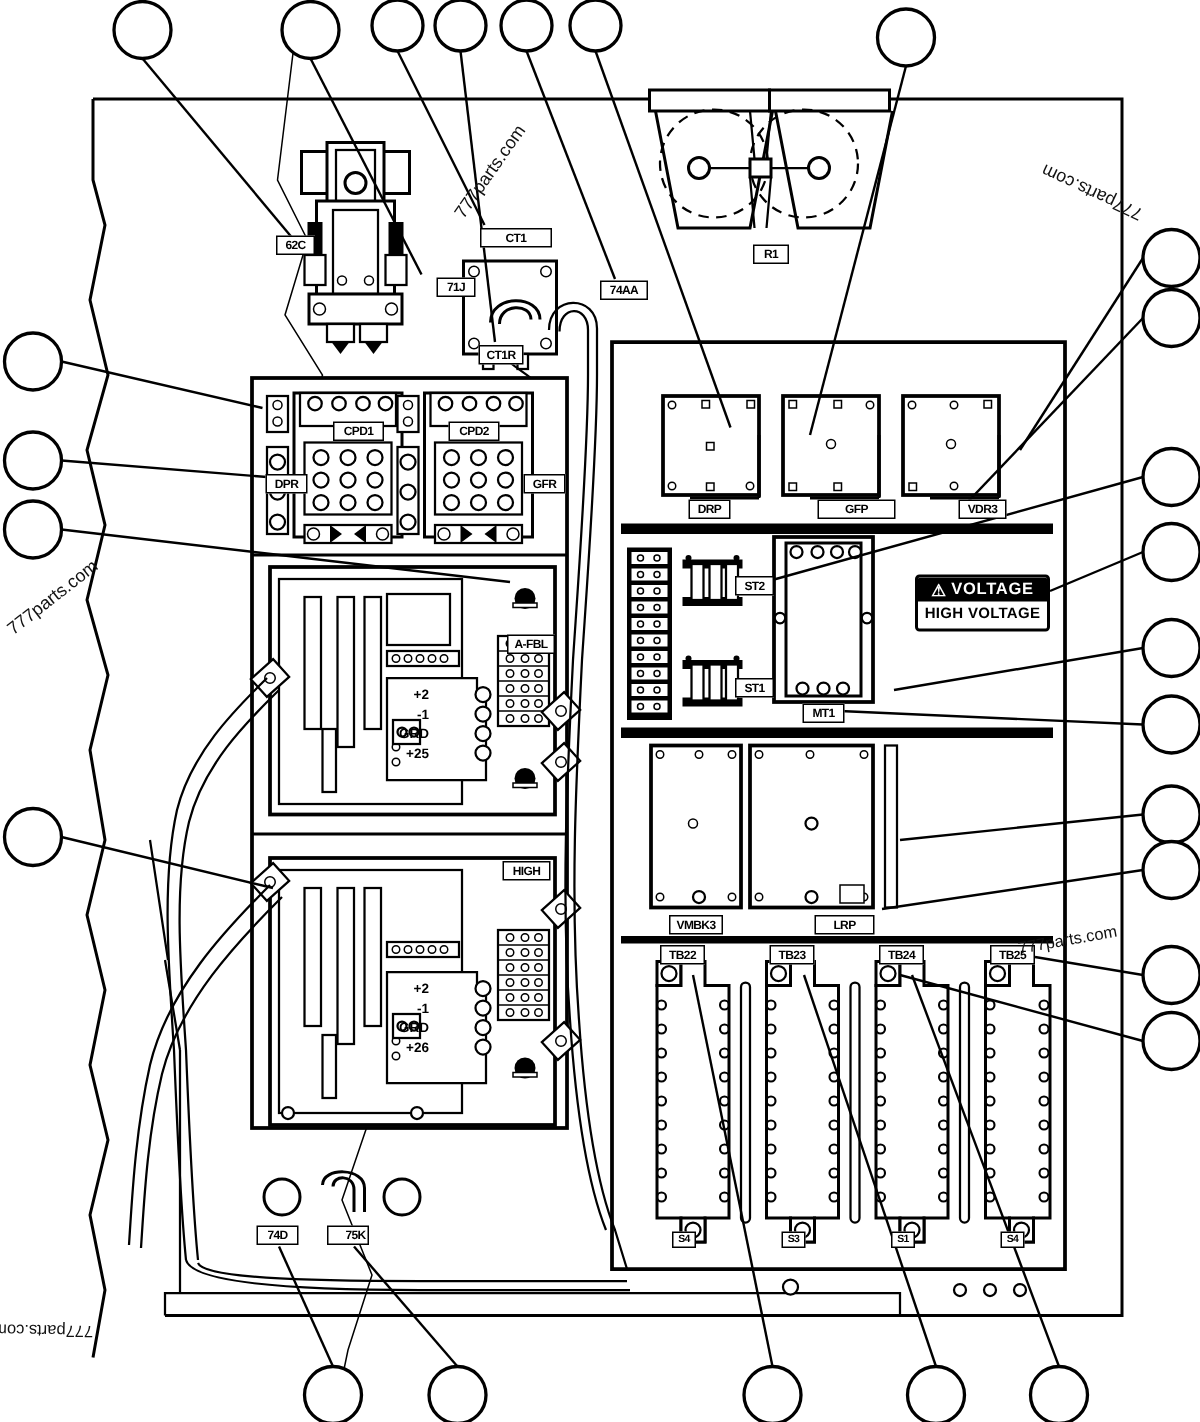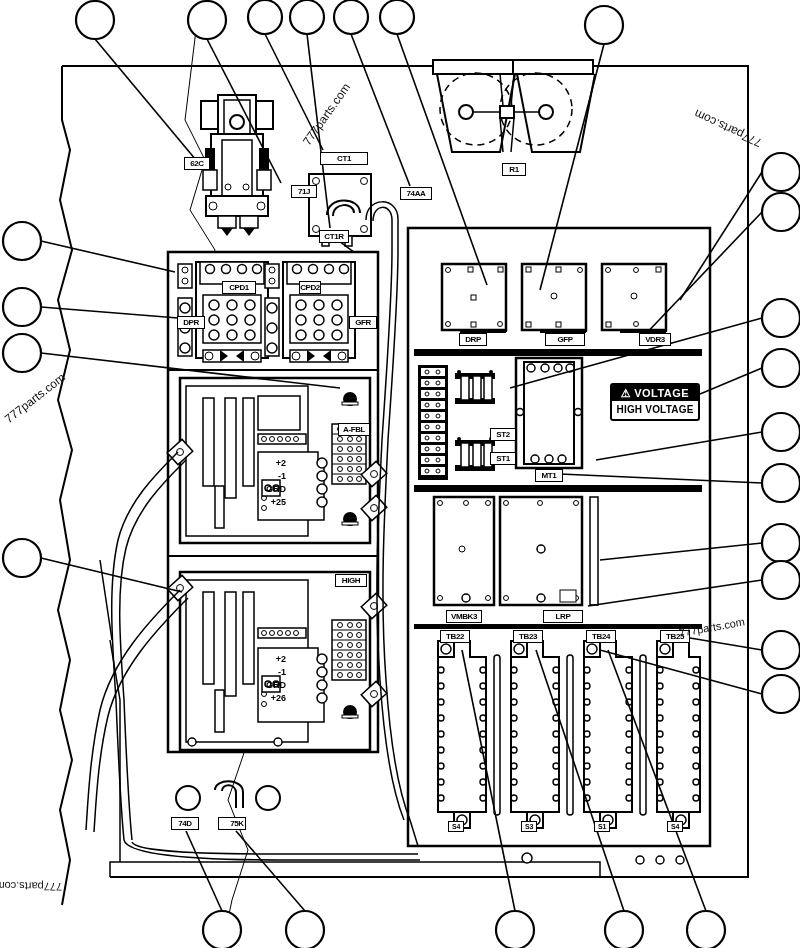"CPD2" div.lbl { width: 22px -> 34px }
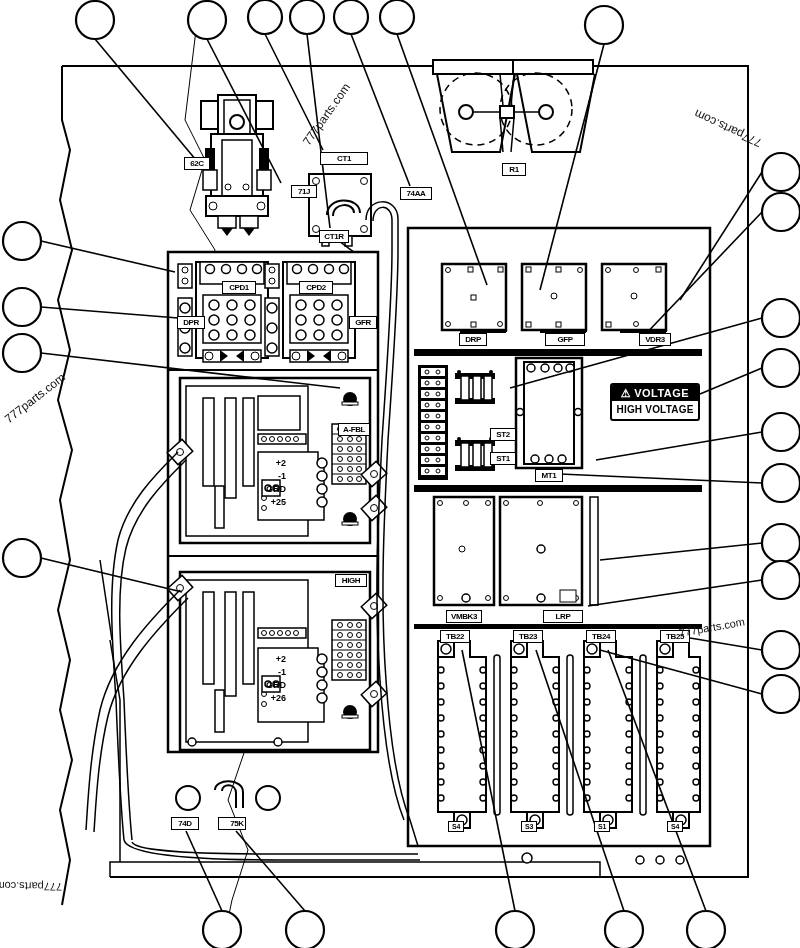"GFP" div.lbl { width: 40px -> 52px }
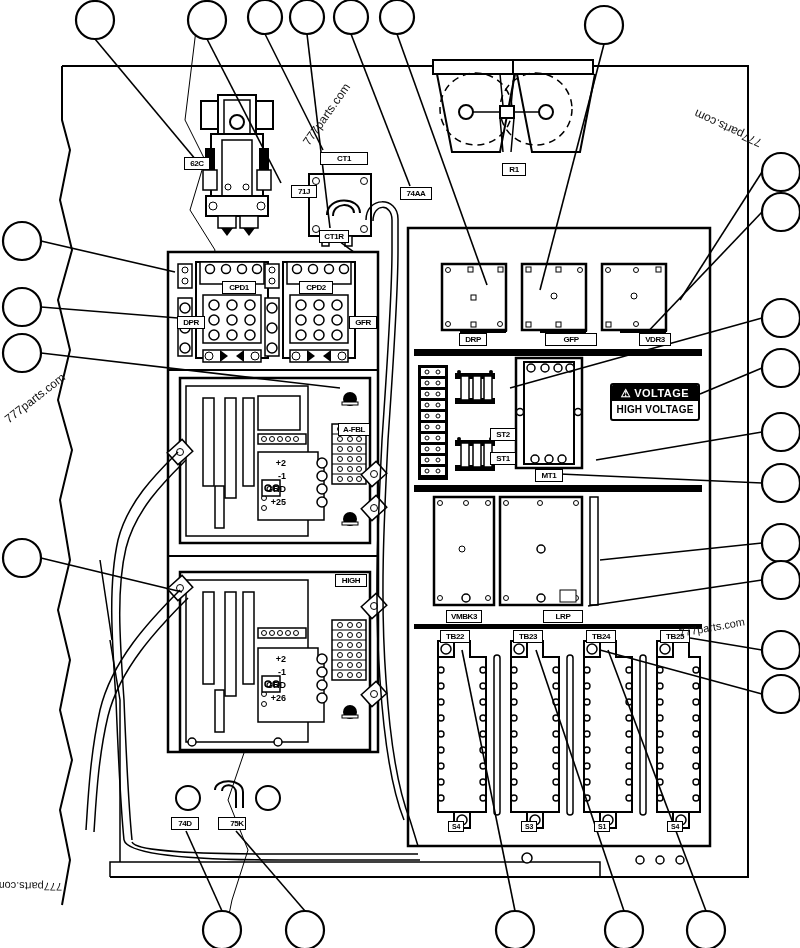"ST2" div.lbl { margin-top: 44px -> none }
